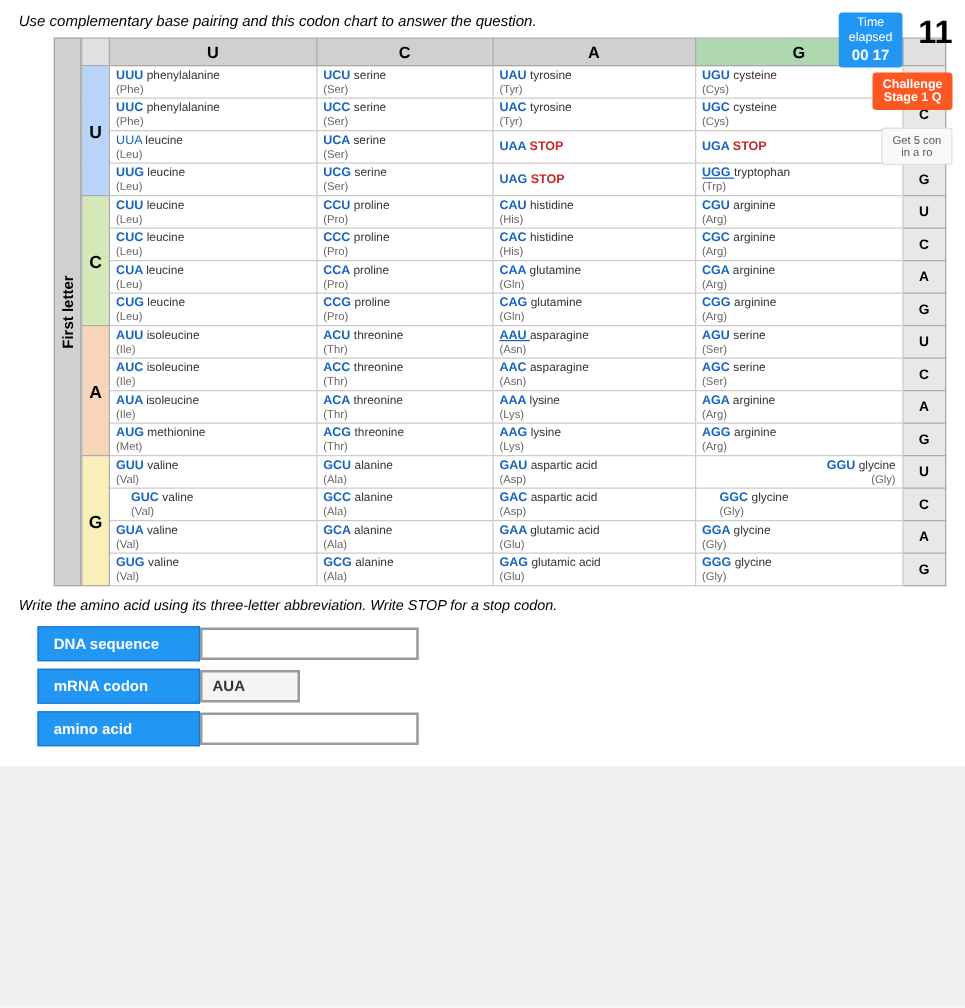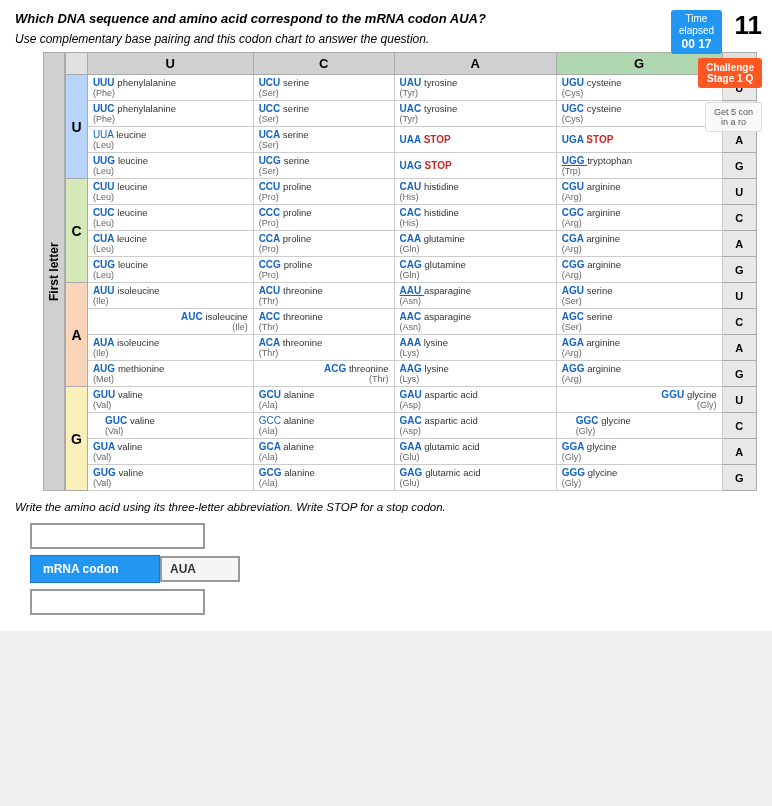"Which DNA sequence and amino" p { html: <p>Which DNA sequence and amino acid correspond to the mRNA codon AUA?</p> -> none }
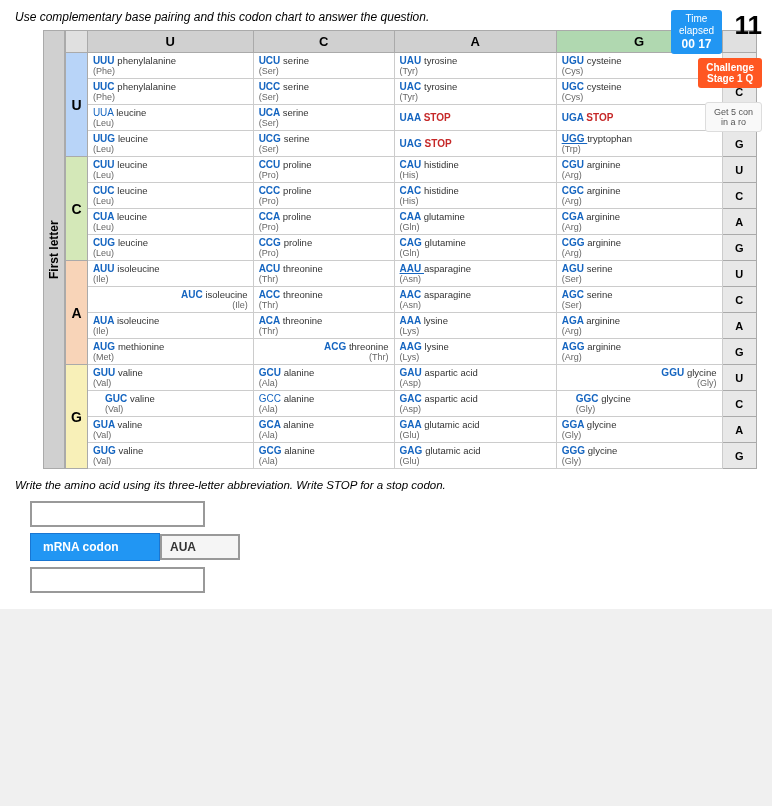"AUC isoleucine" td { text-align: right -> left }
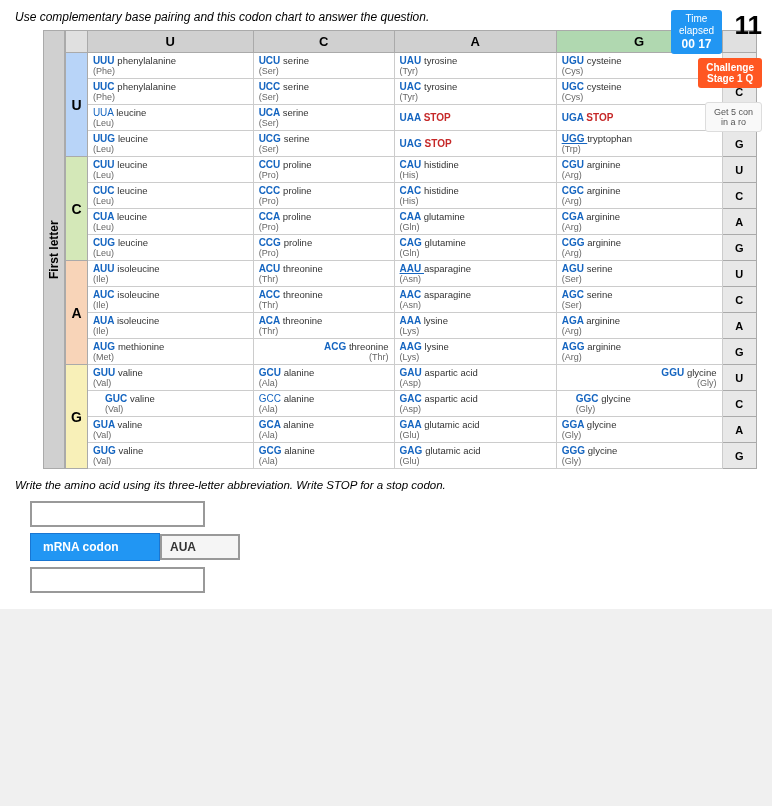"ACG threonine" td { text-align: right -> left }
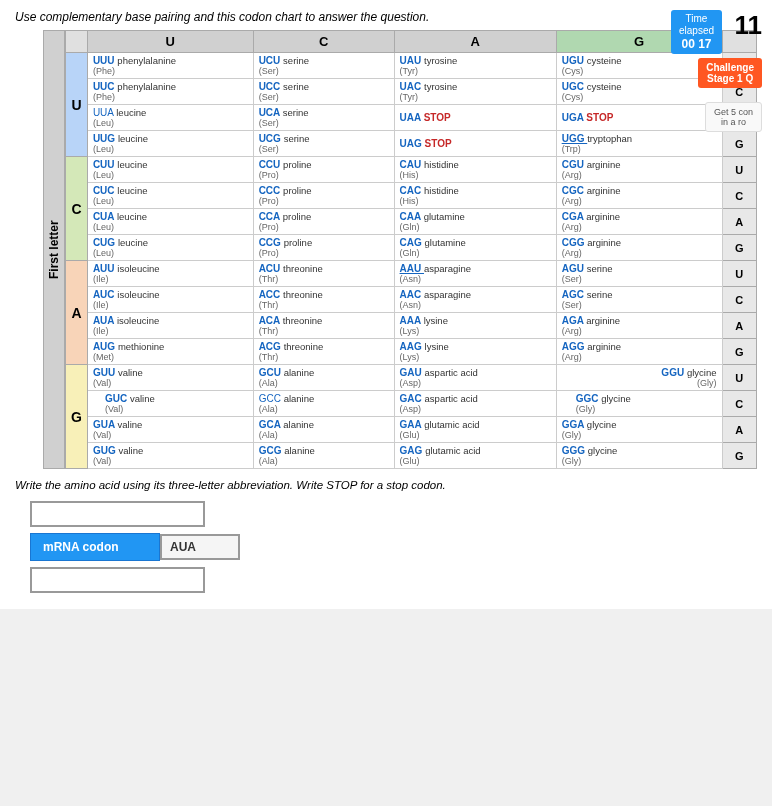"GCC" span { font-weight: normal -> bold }
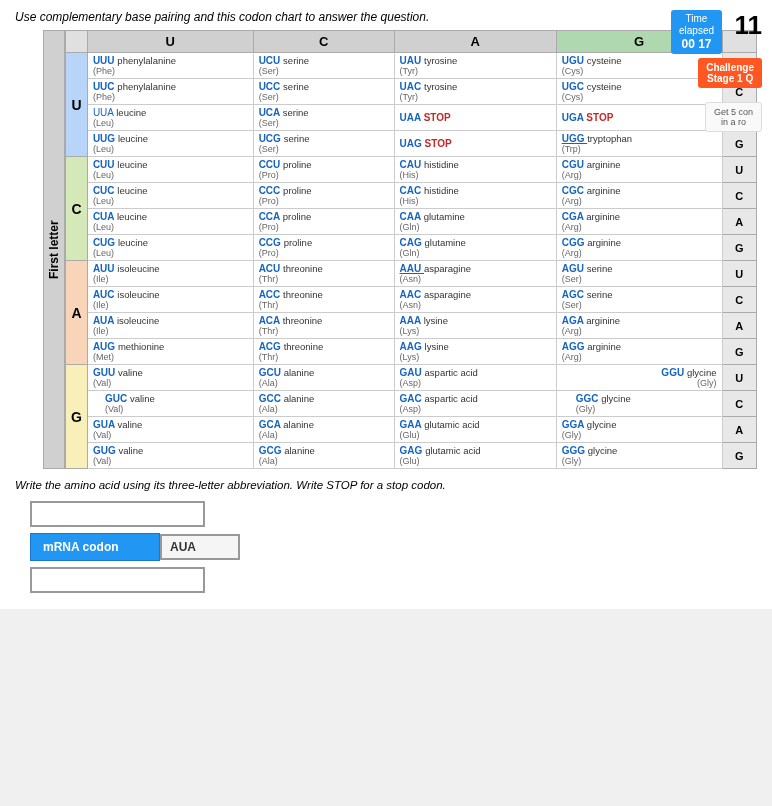"DNA sequence" div { html: none -> <div>DNA sequence</div> }
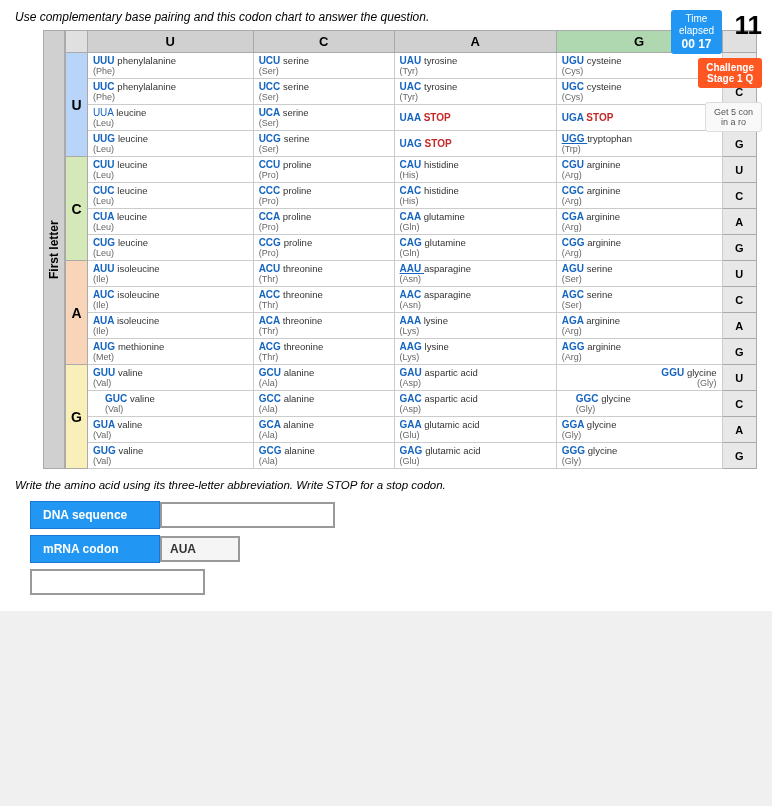"amino acid" div { html: none -> <div>amino acid</div> }
